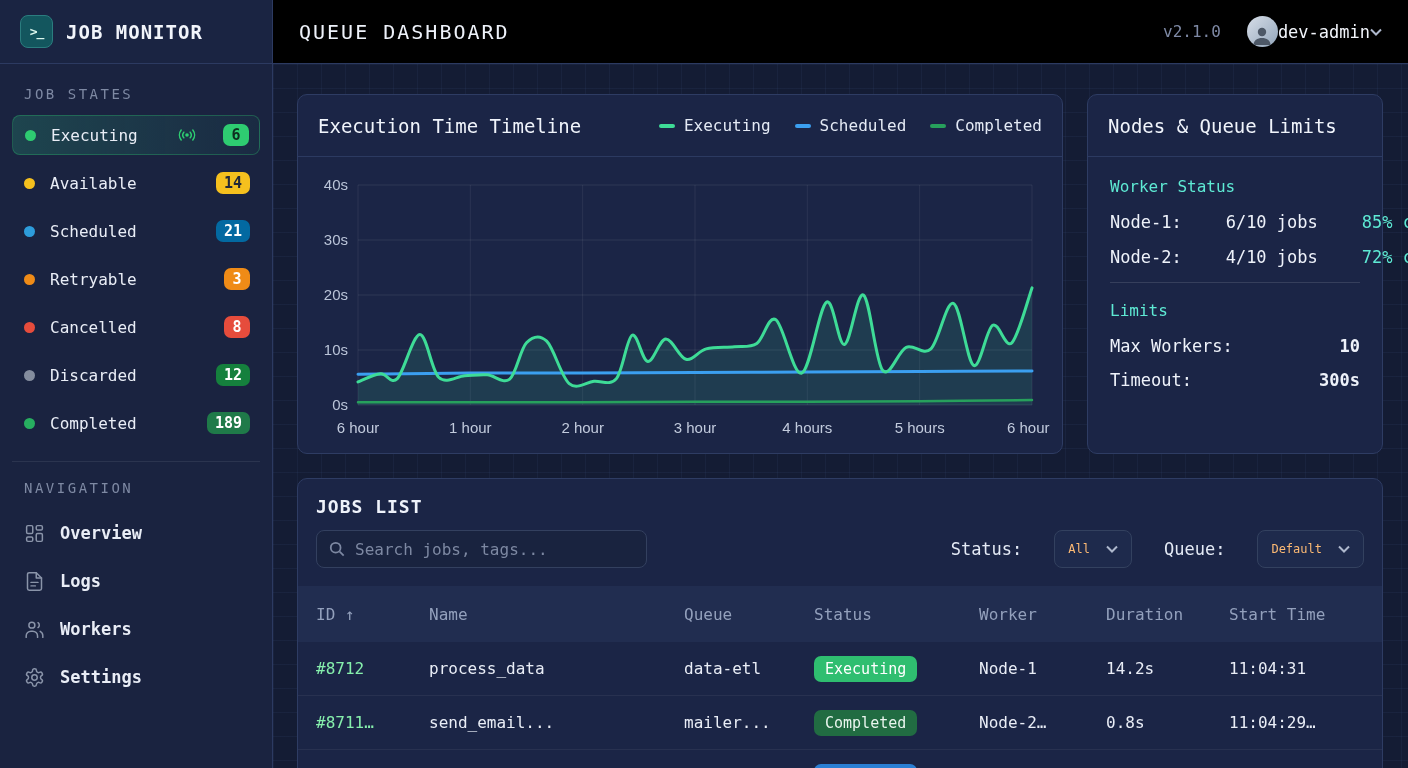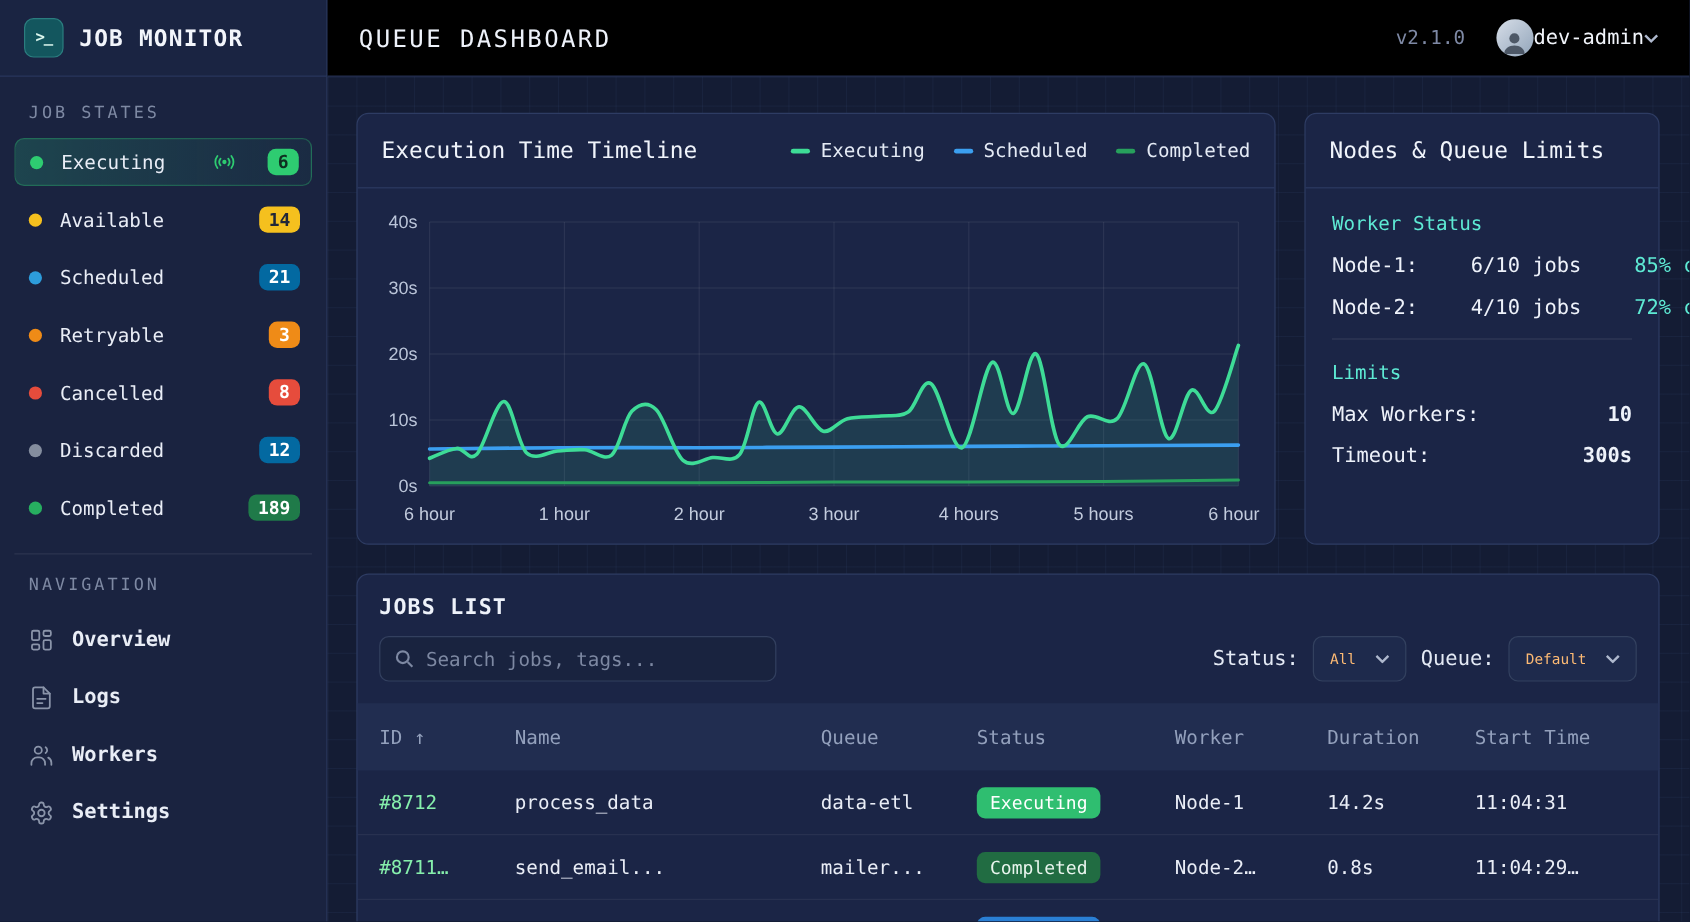"12" span.badge { background: #0369a1 -> #15803d }
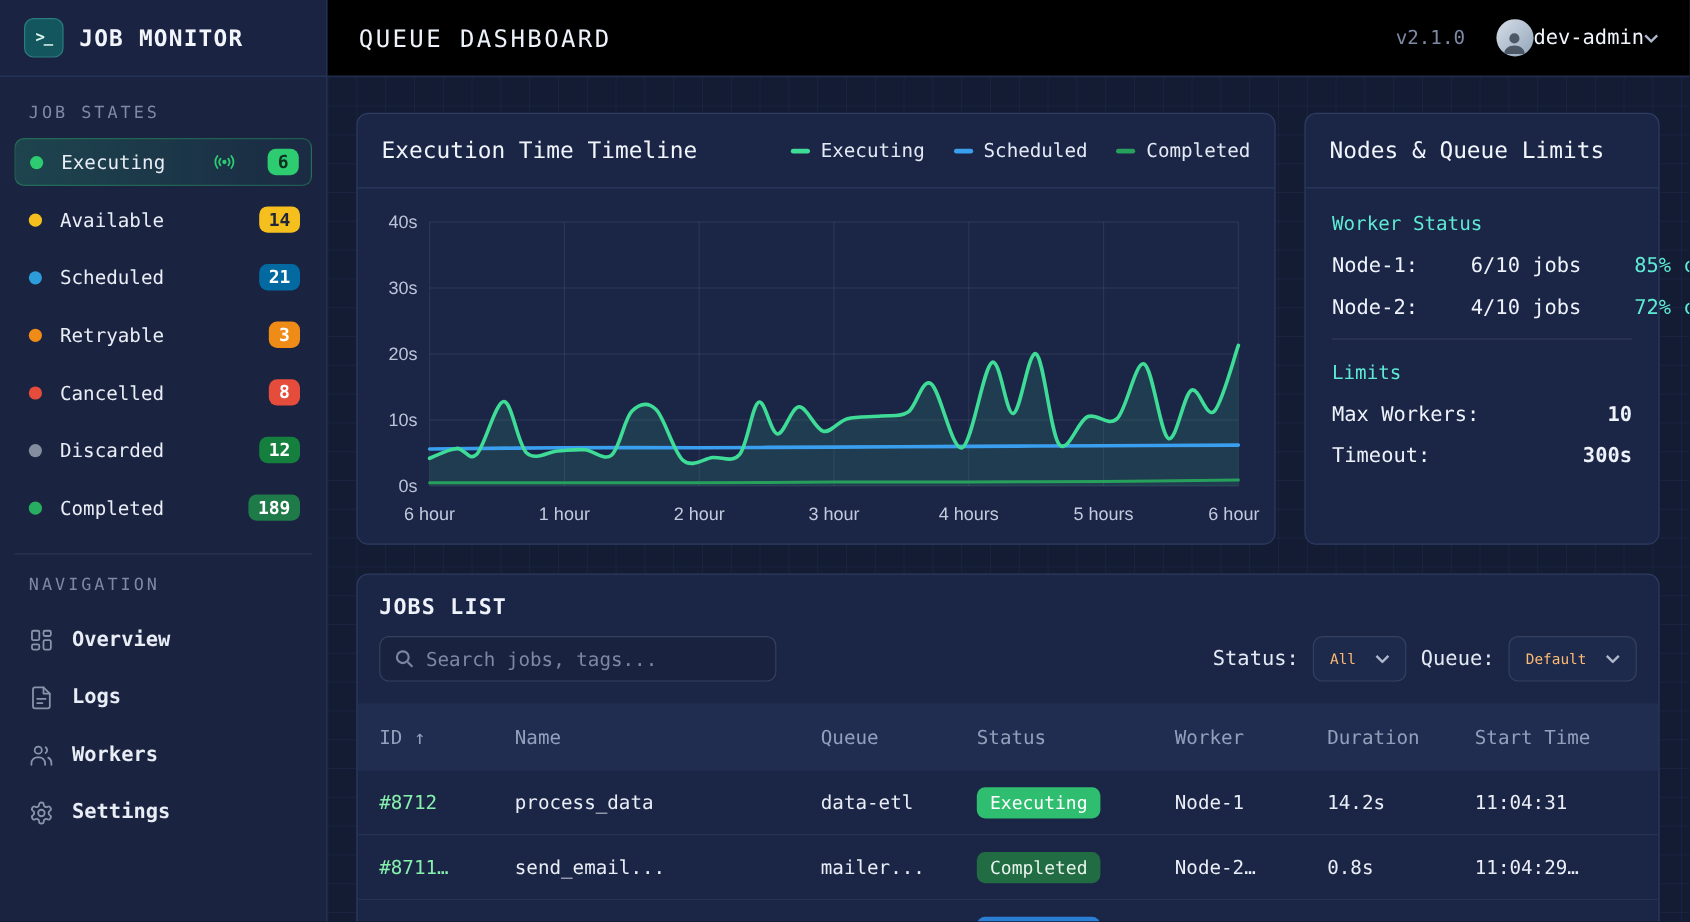"Status:" .filters { gap: 12px -> 32px }
